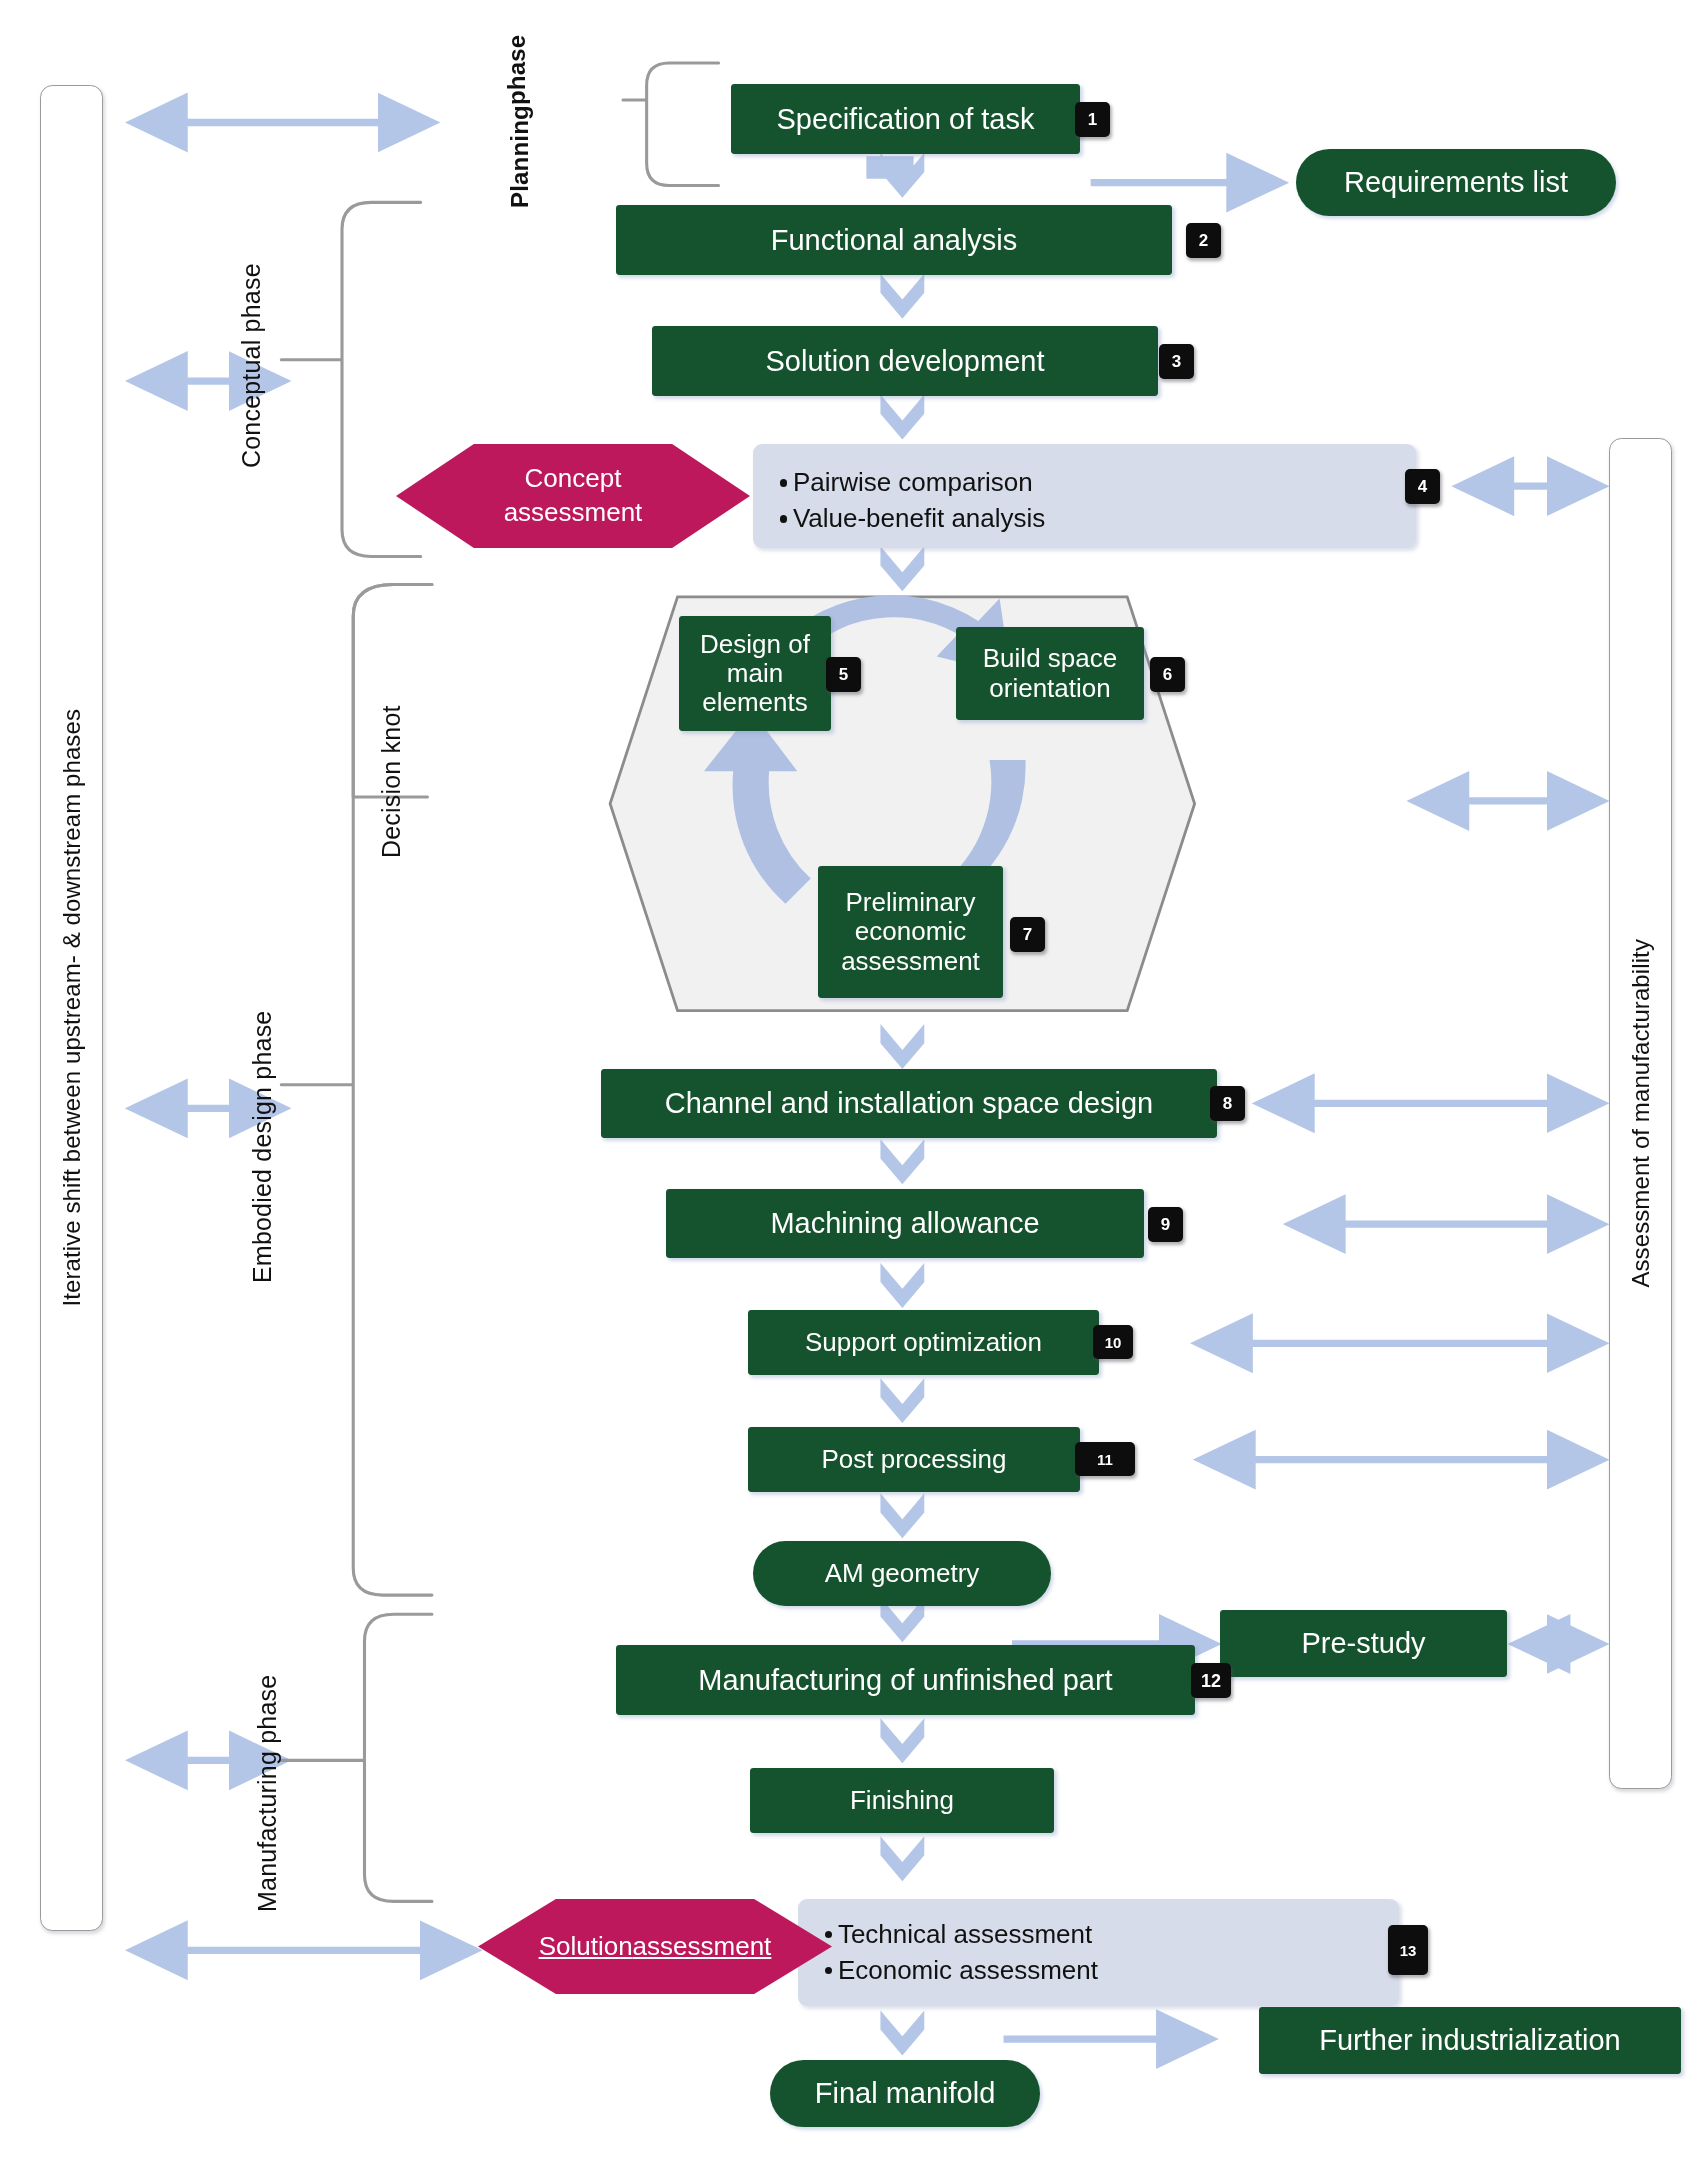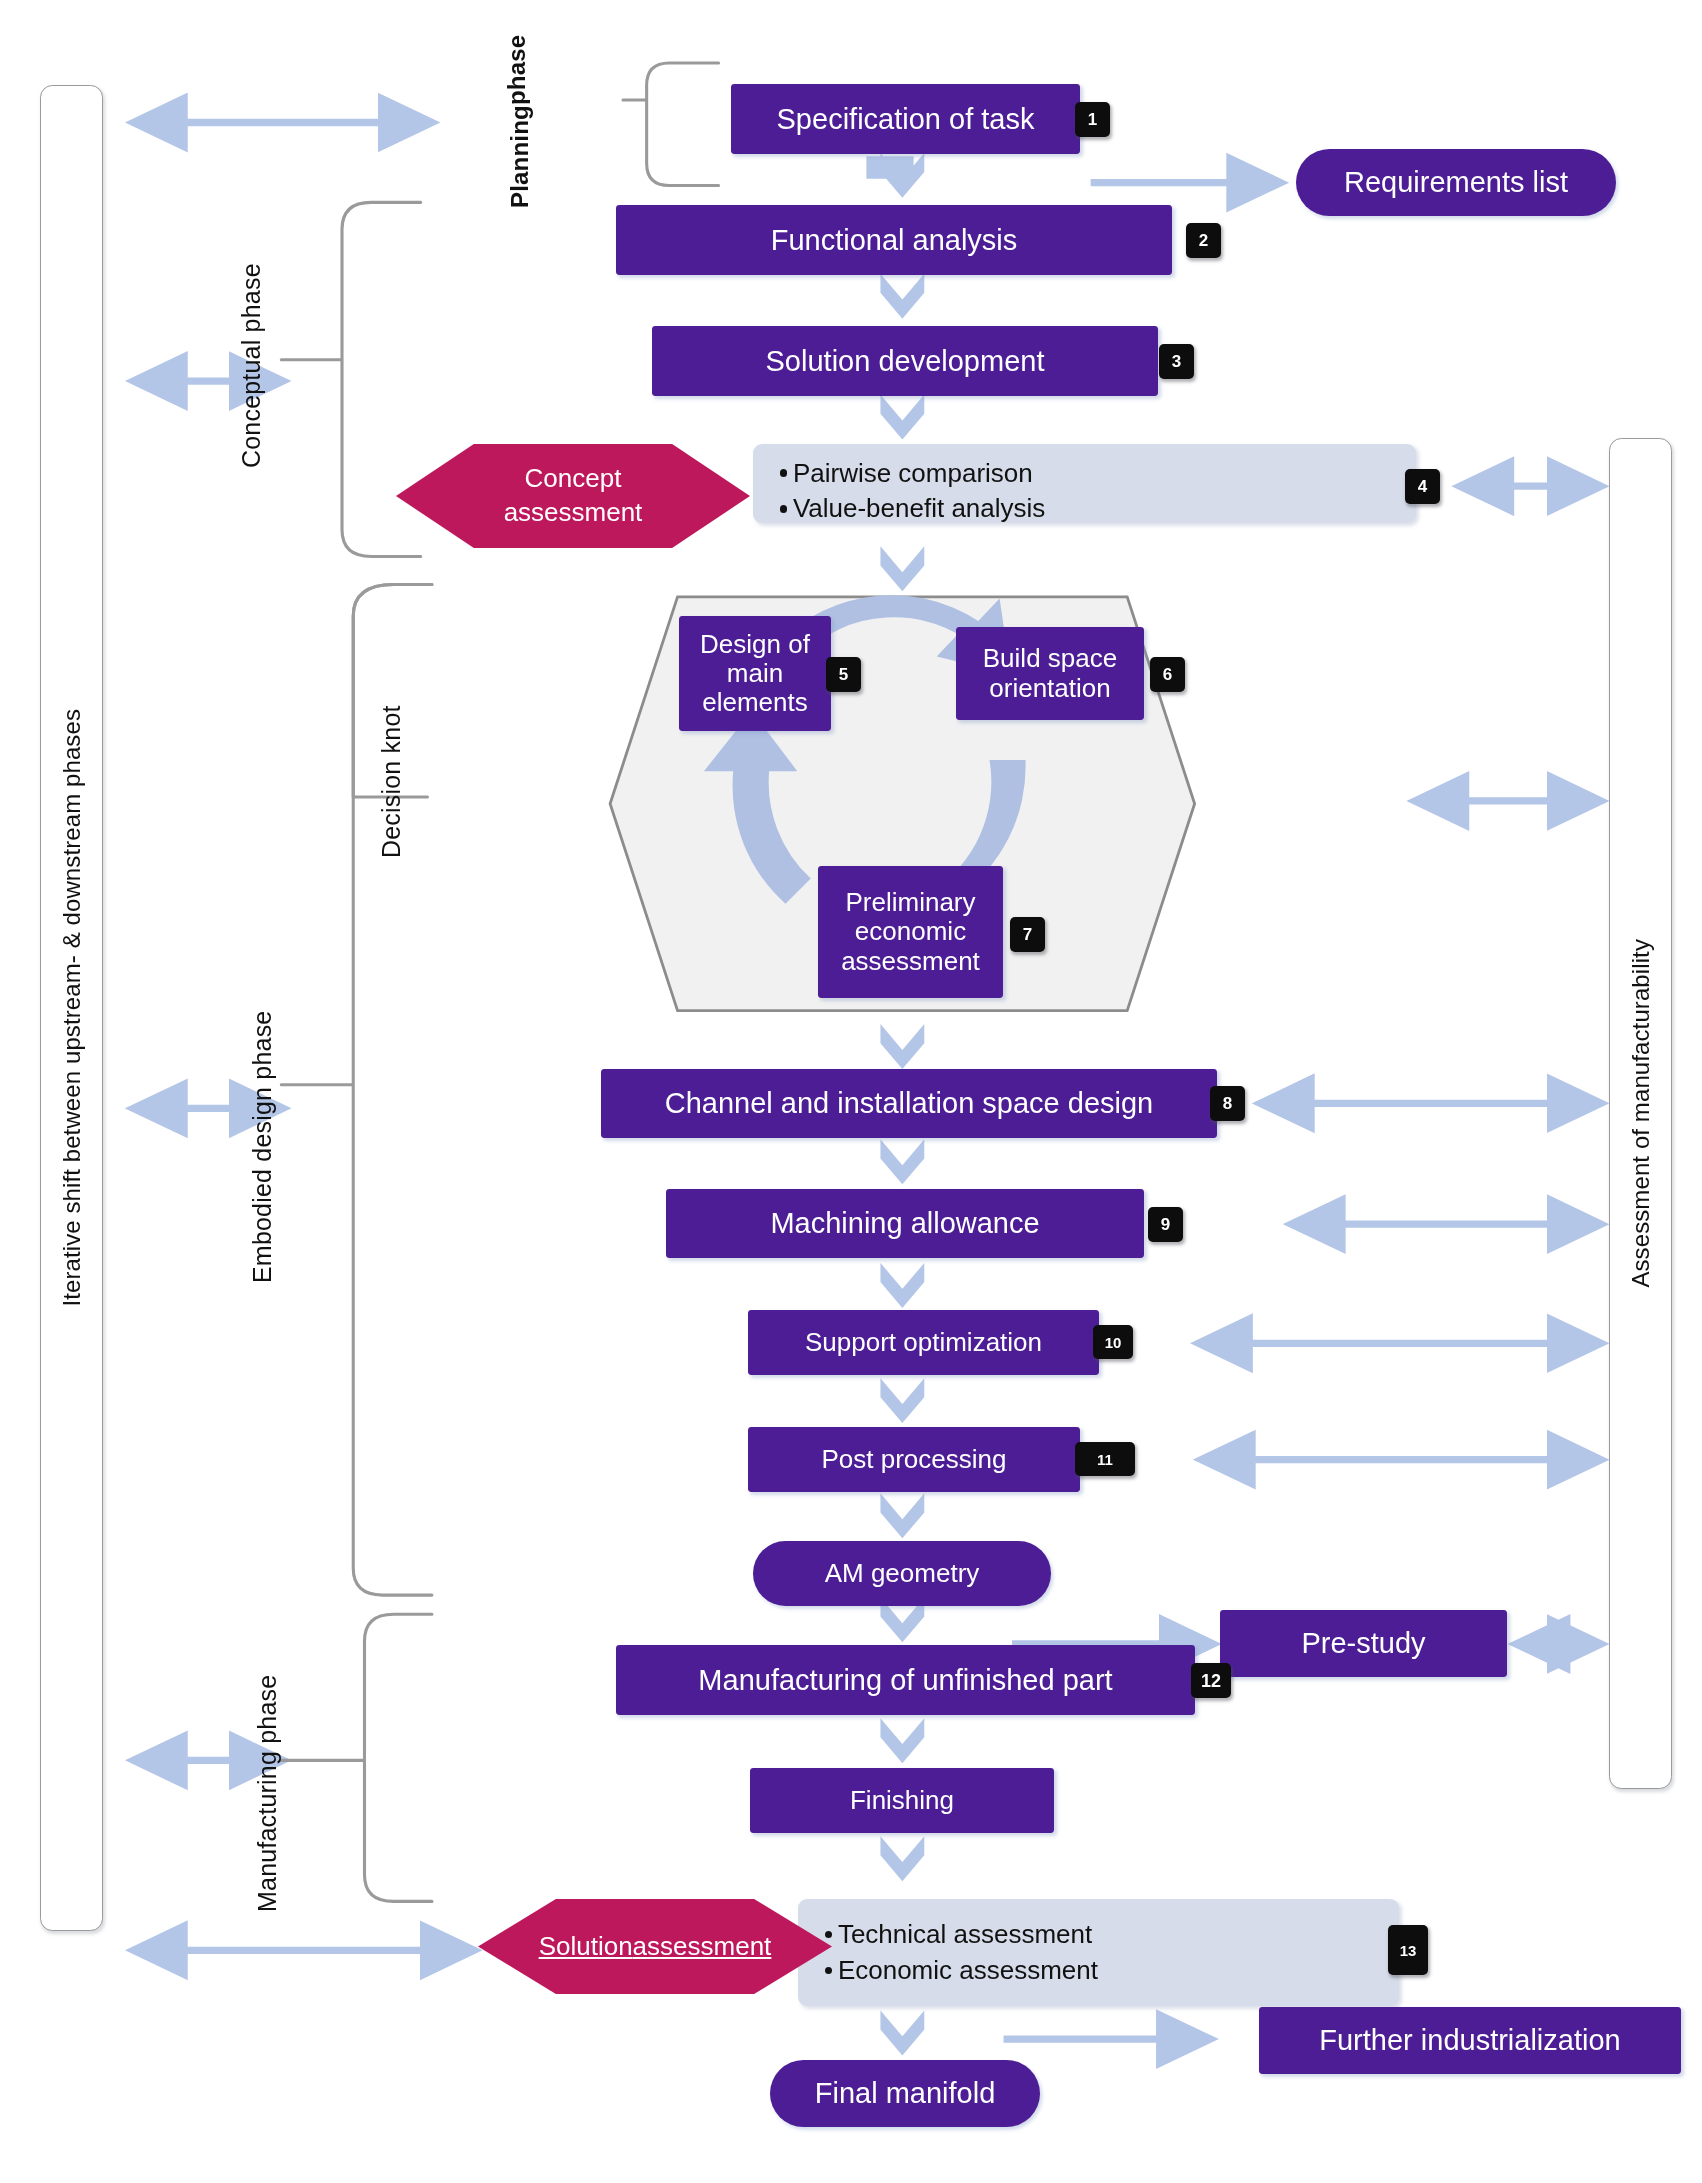"Specification of task" .node { background: #4c1d95 -> #14532d }
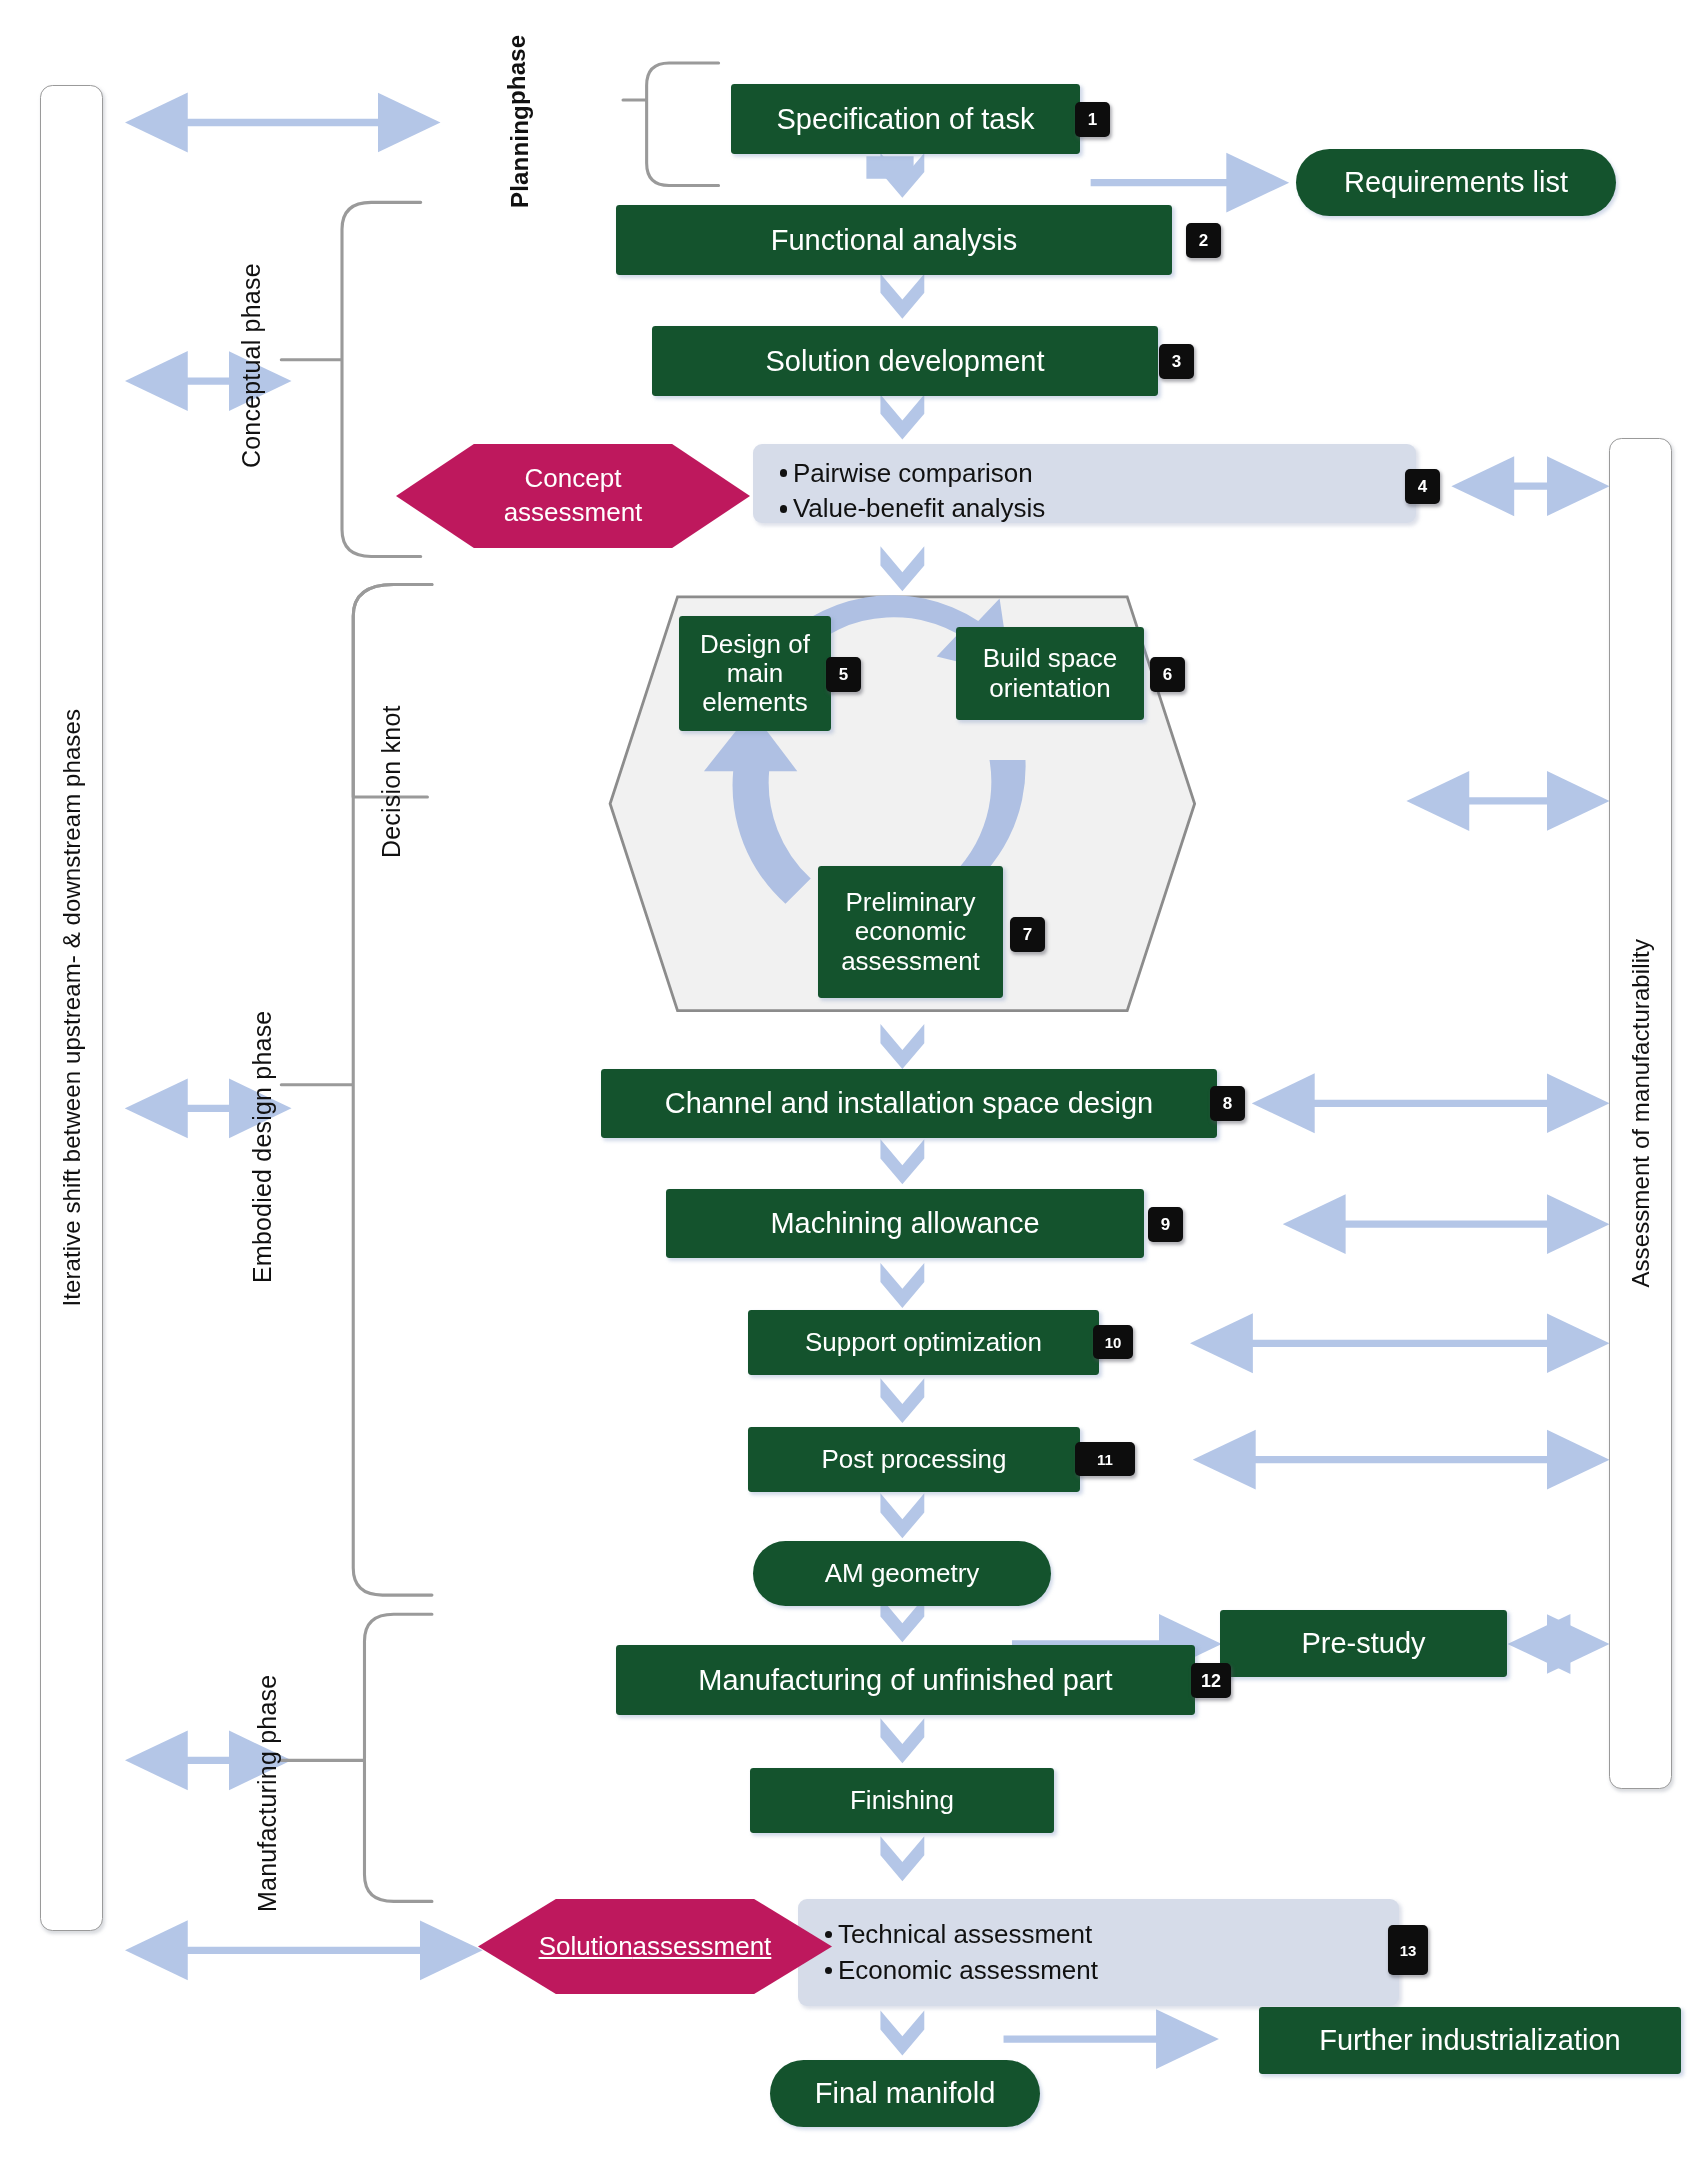"Pairwise comparison" div.node { height: 79px -> 104px; justify-content: space-between -> flex-end }
